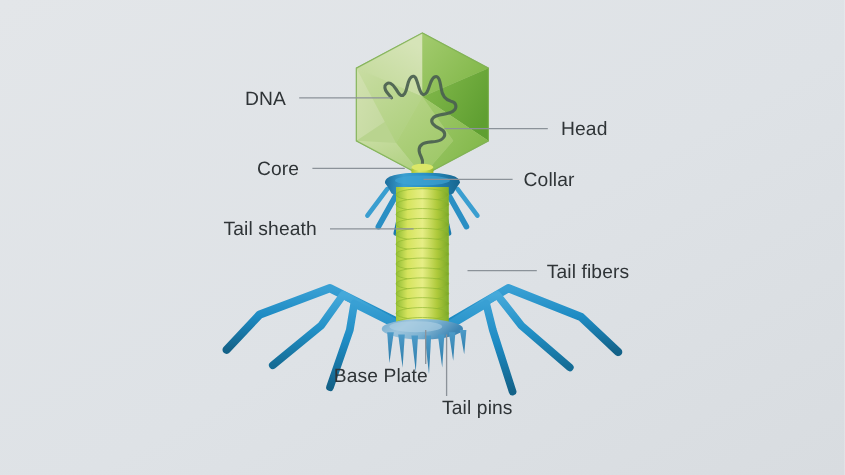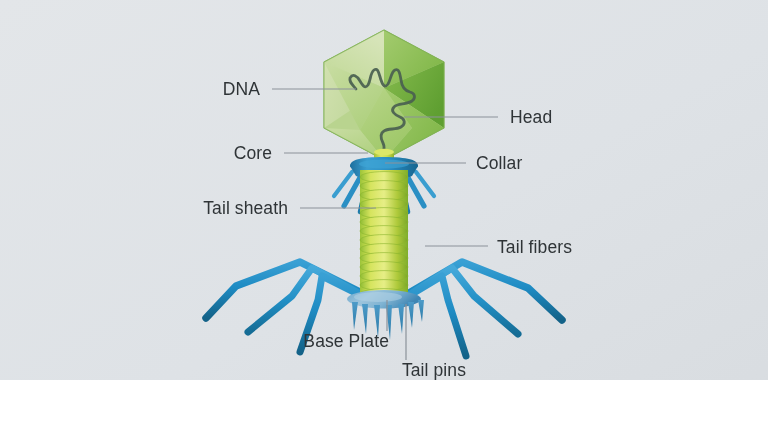"DNA" #canvas { height: 380px -> 432px }
